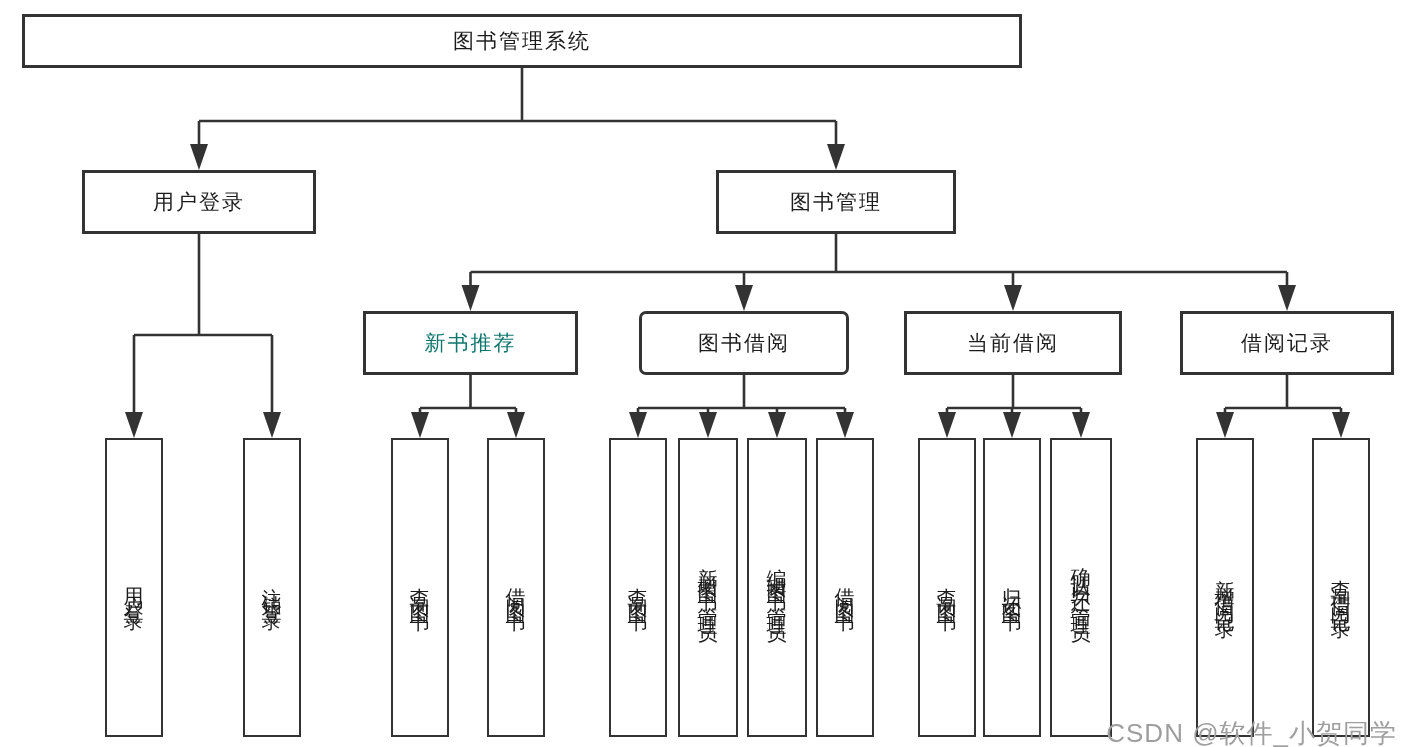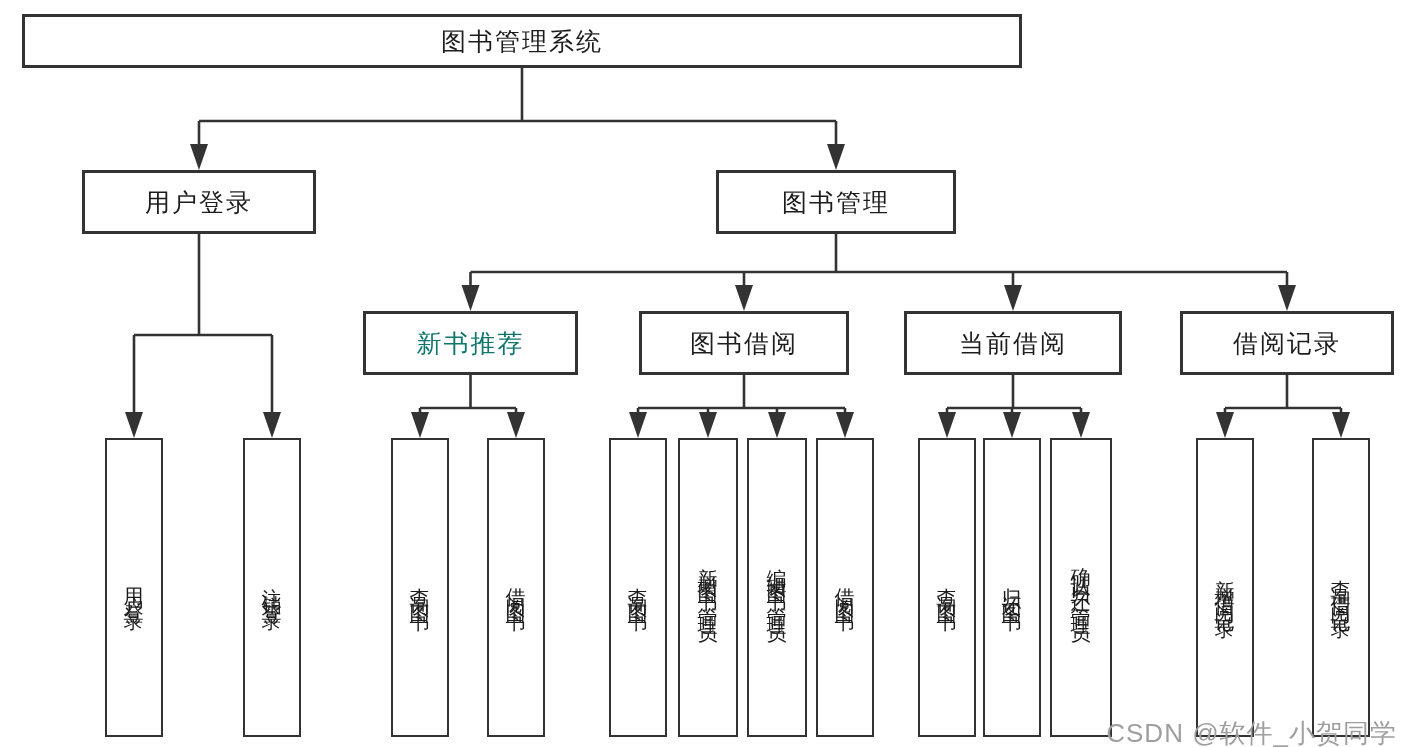"图书管理系统" .label { font-size: 25px -> 21px }
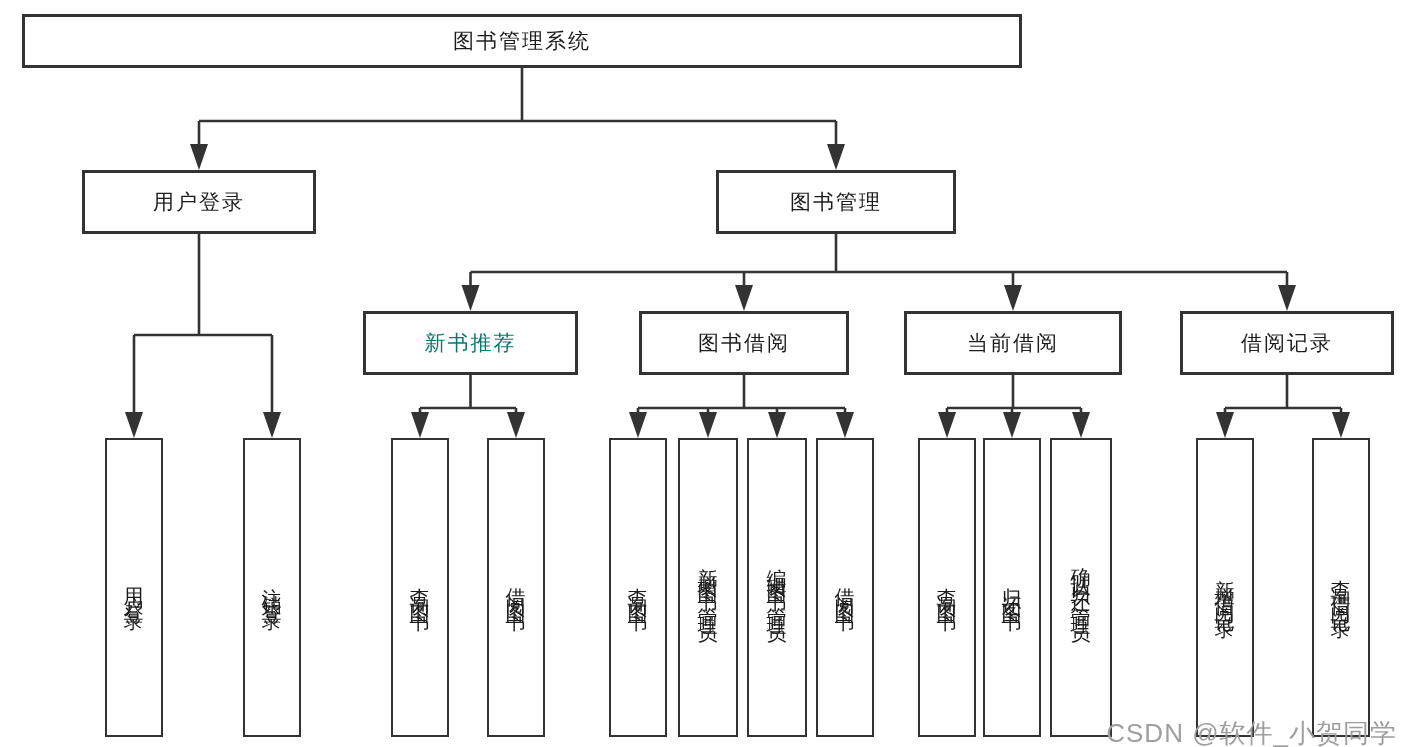"图书借阅" div.node { border-radius: none -> 7px }
